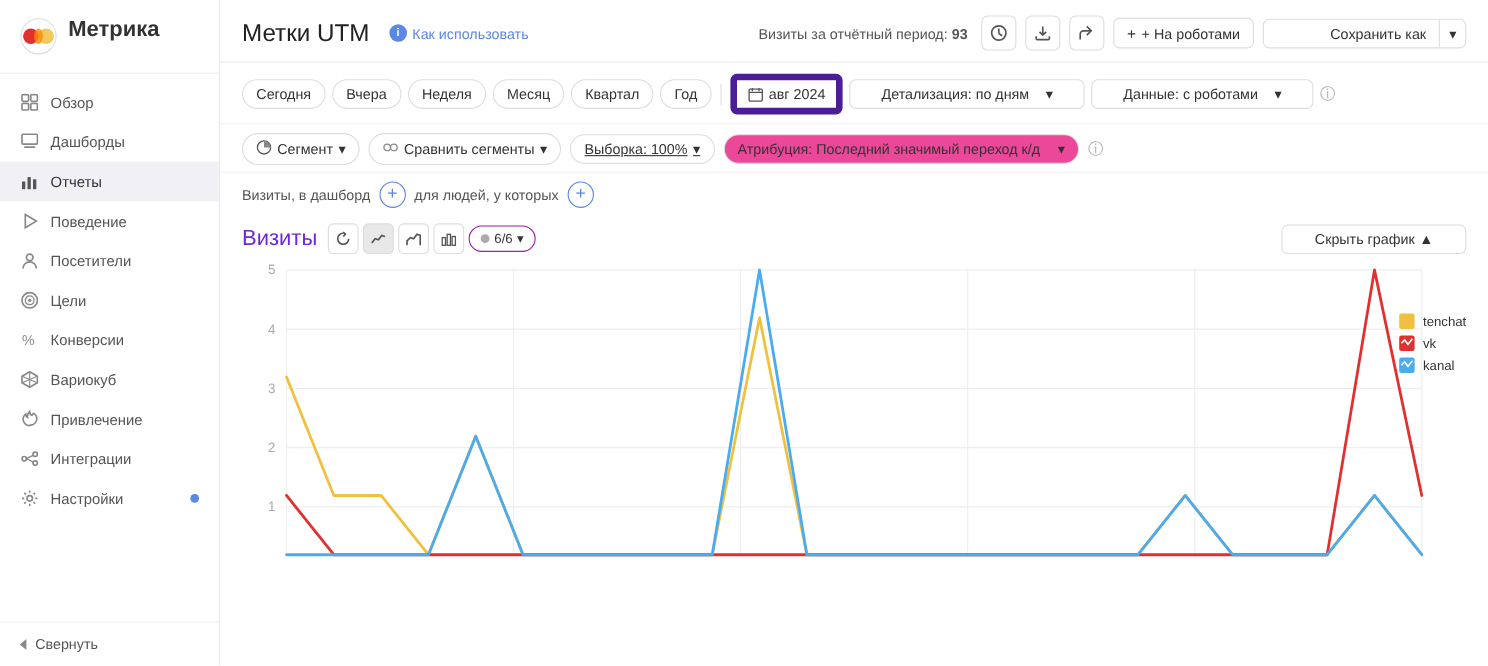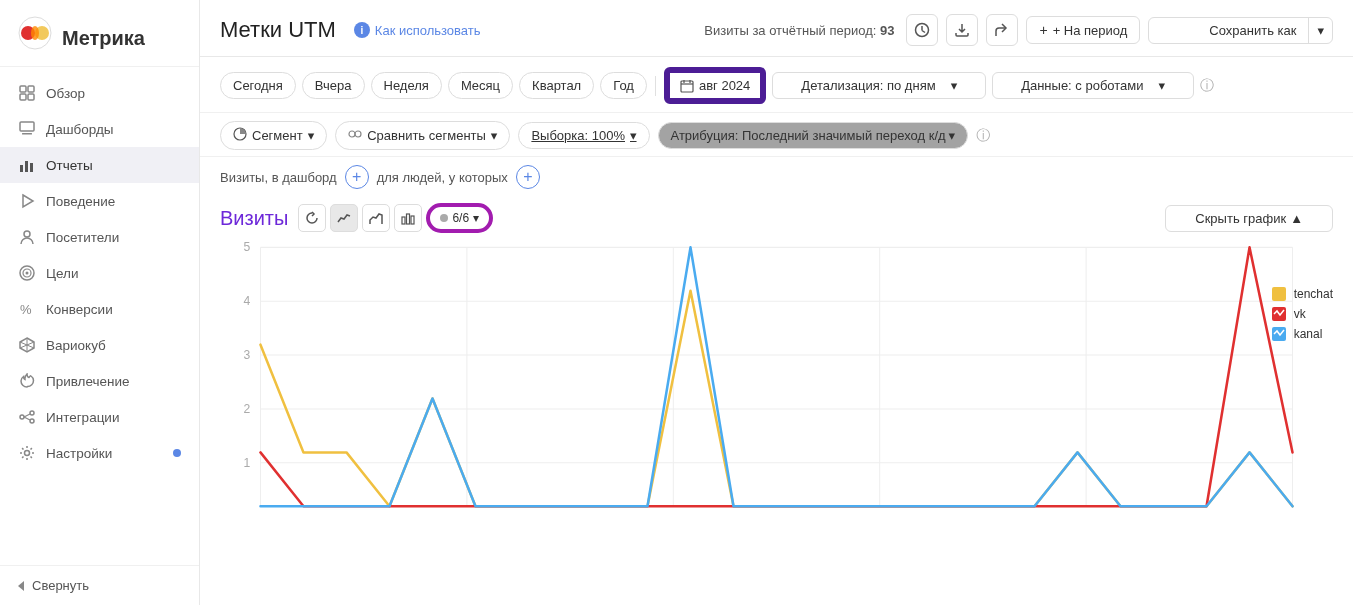"Метрика" .sidebar-logo { align-items: flex-end -> flex-start }
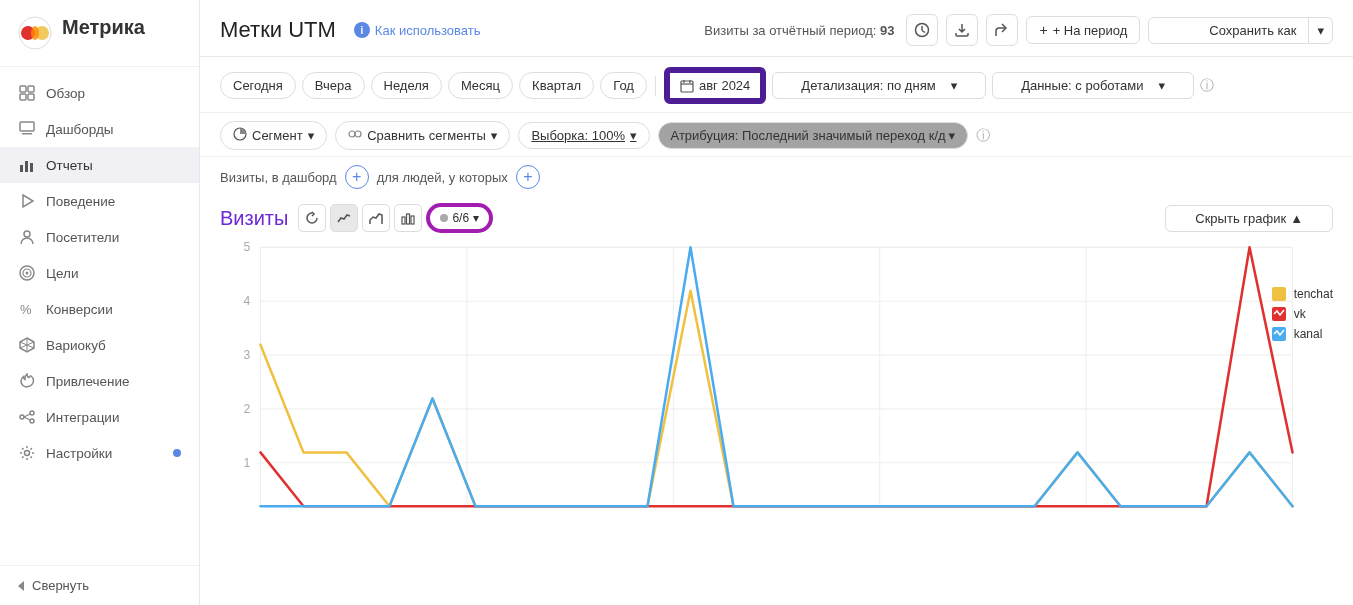"+ На период" span { text: период -> роботами }
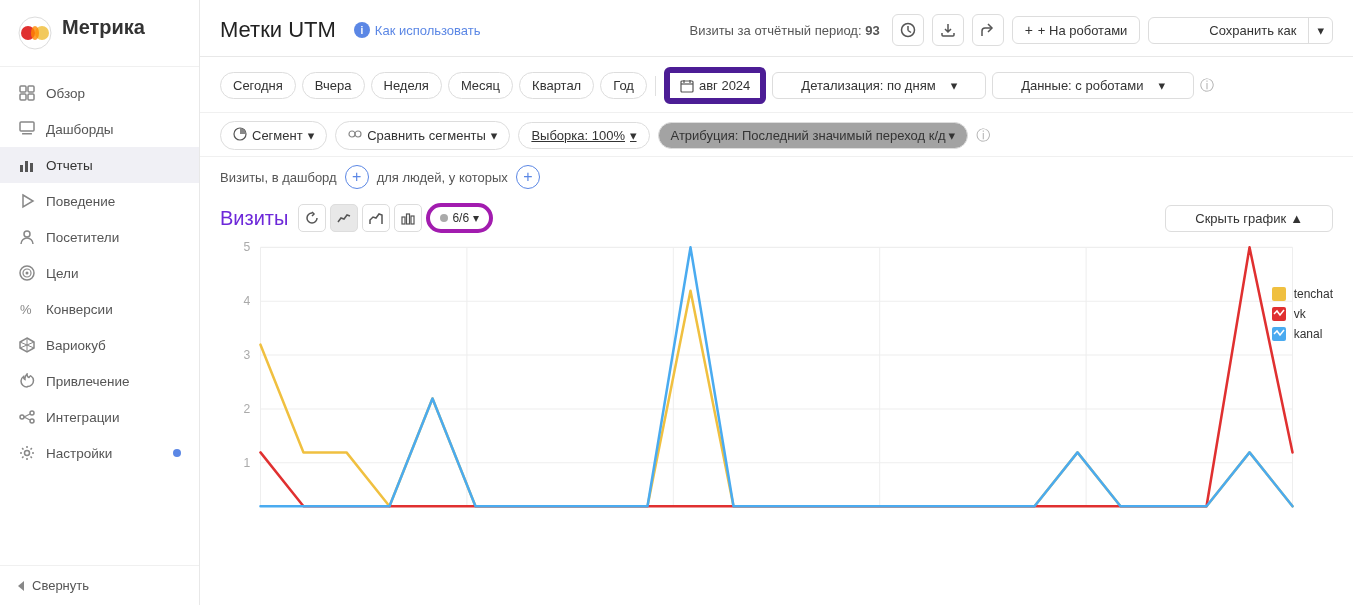"Атрибуция: Последний значимый переход" .attr-btn { background: #a3a3a3 -> #ec4899; gap: 3px -> 16px }
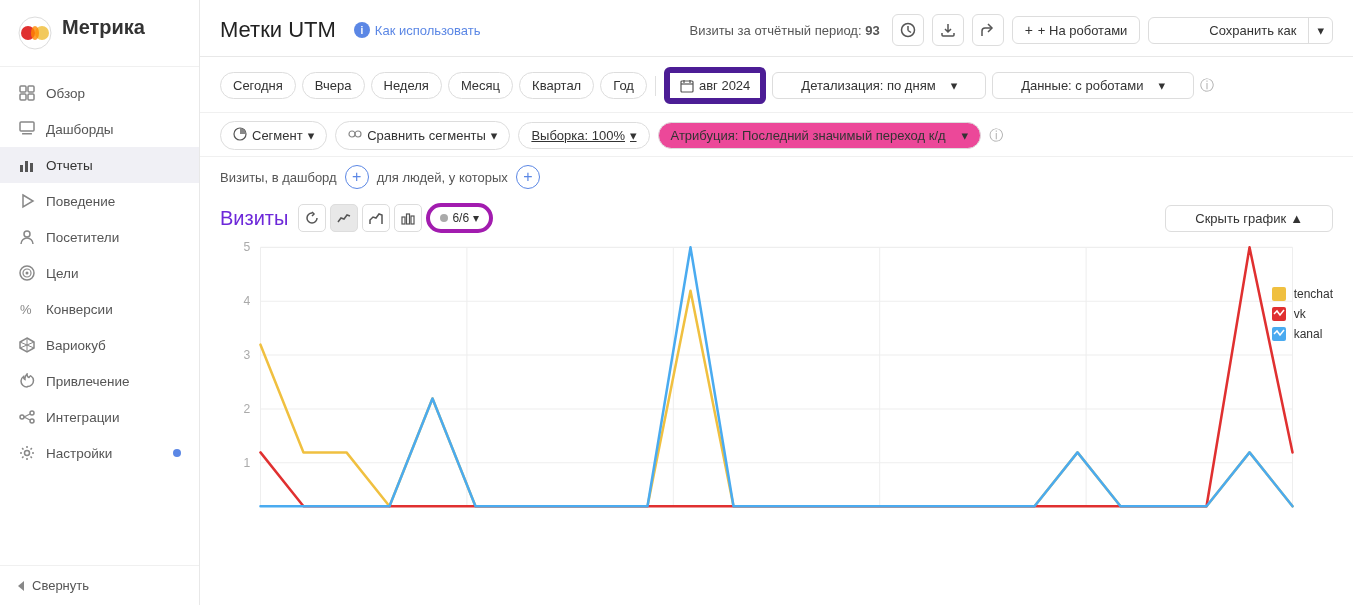"6/6" .series-btn { border: 4px solid #a21caf -> 1px solid #a21caf }
